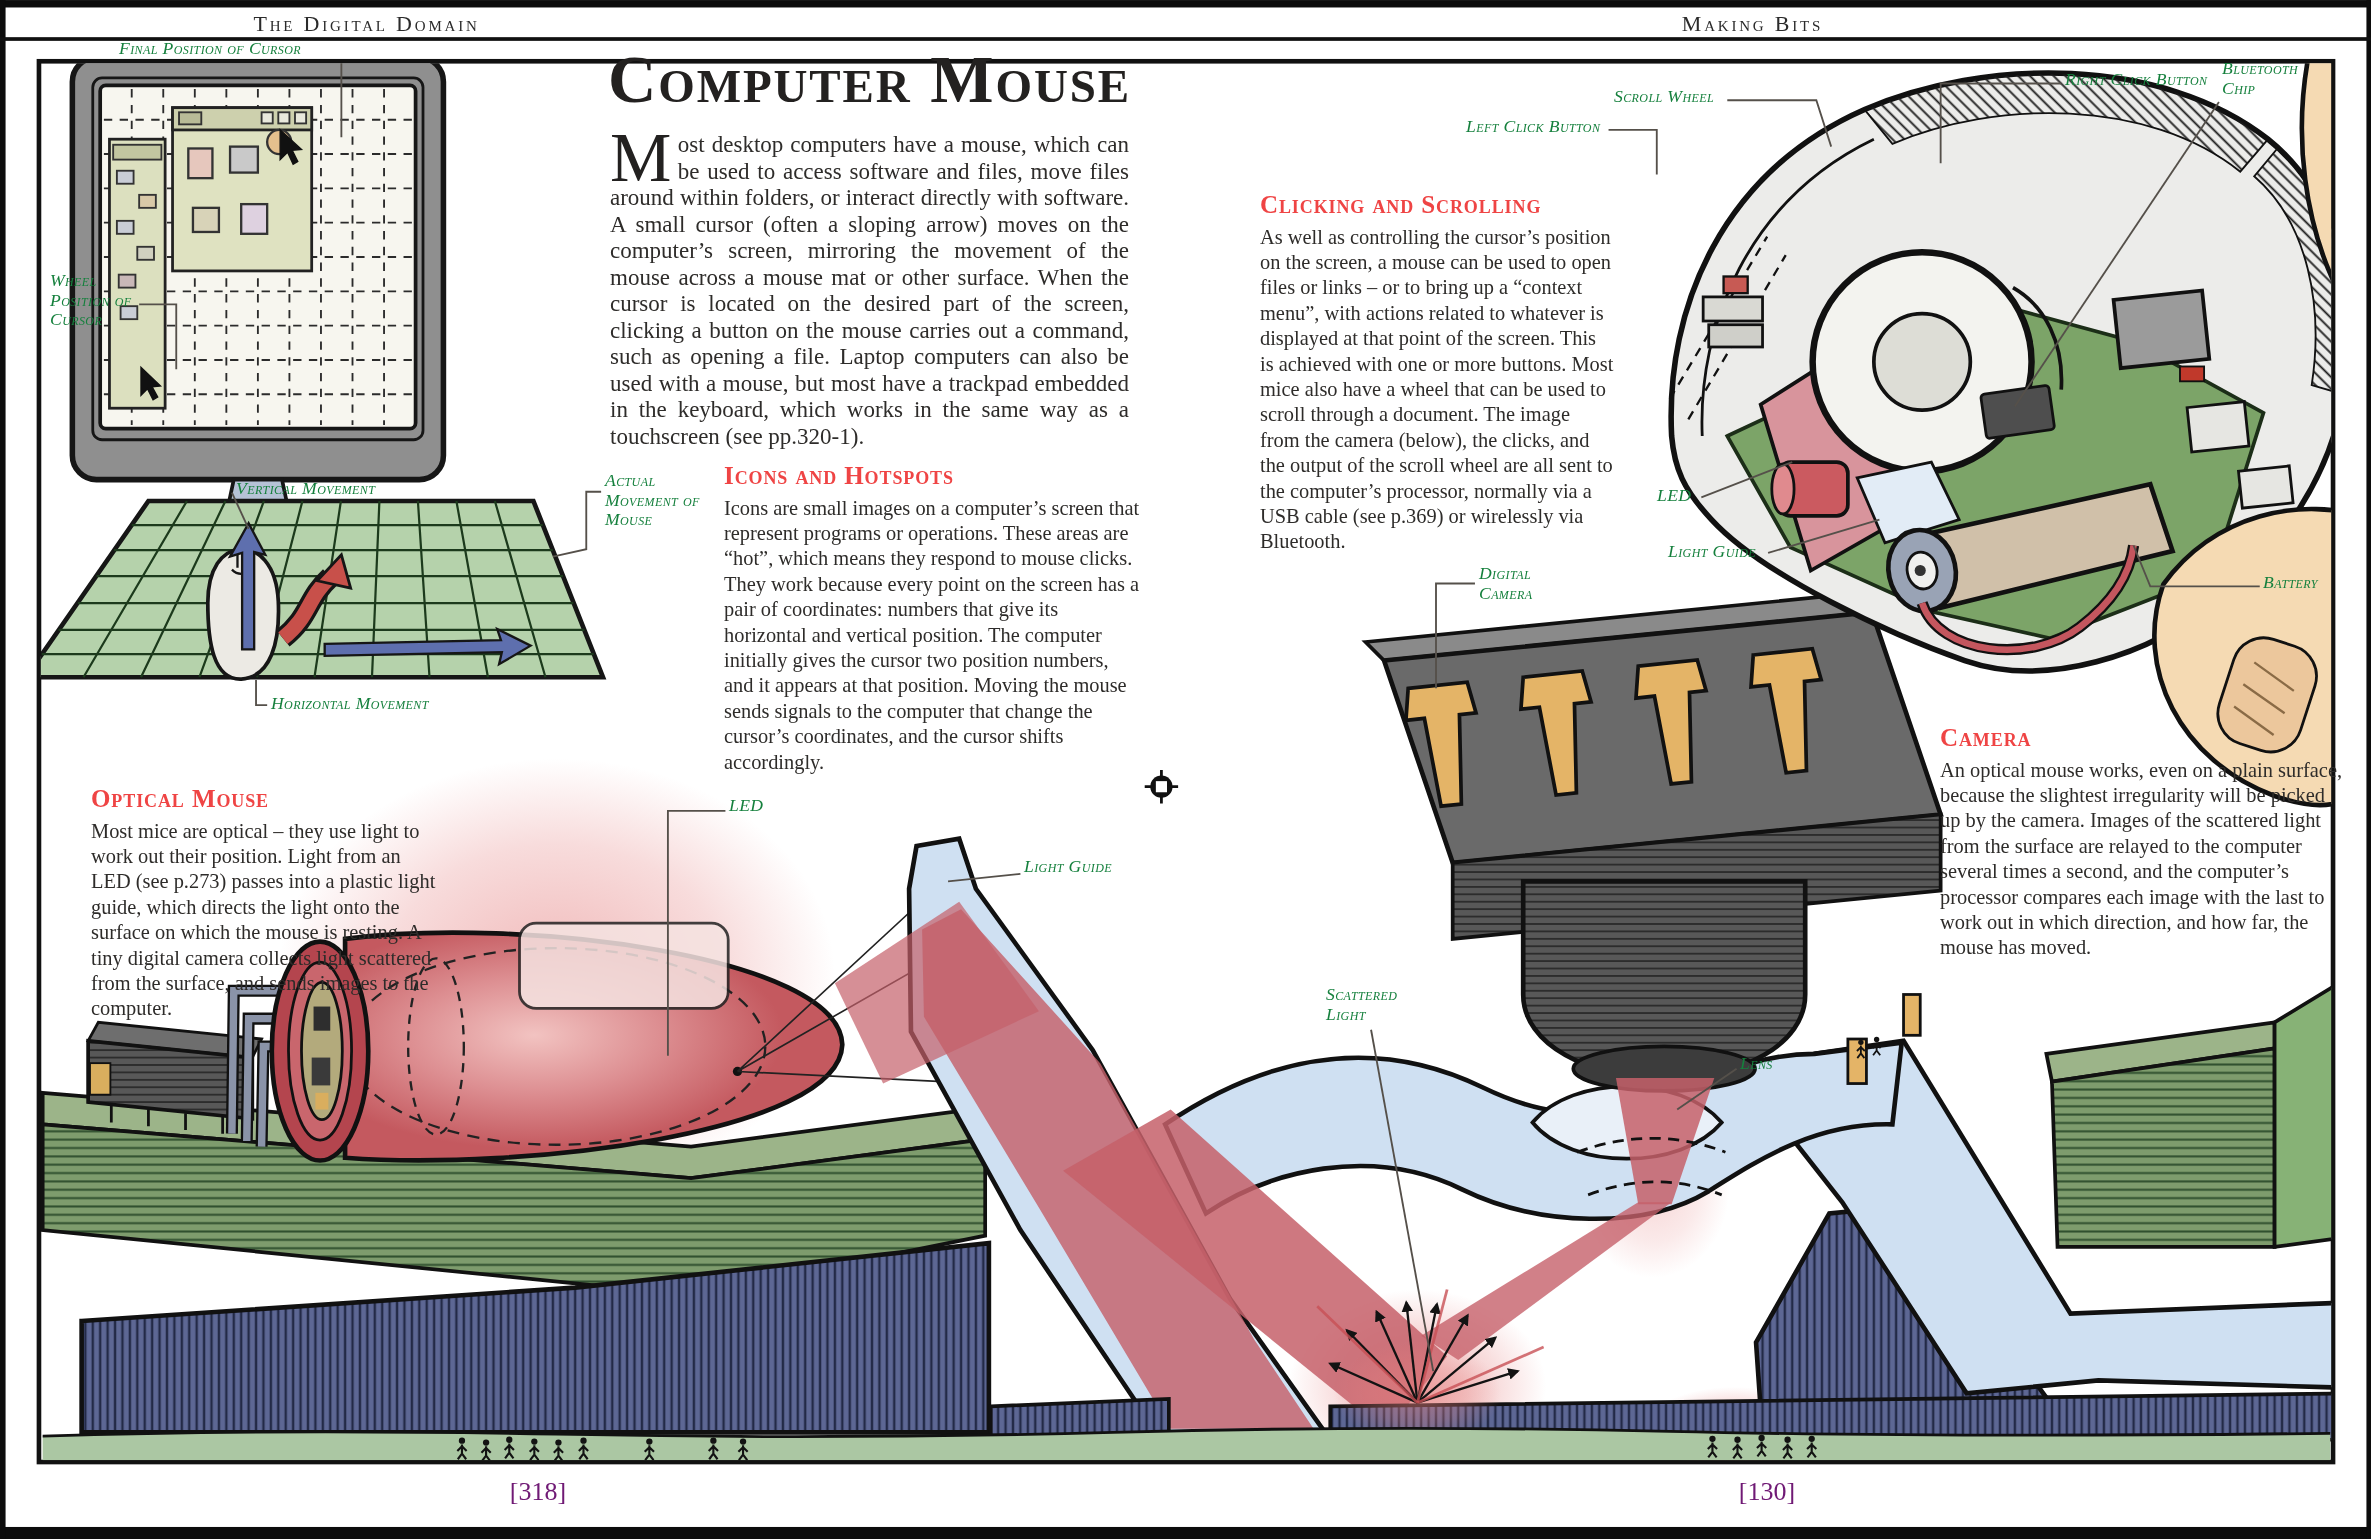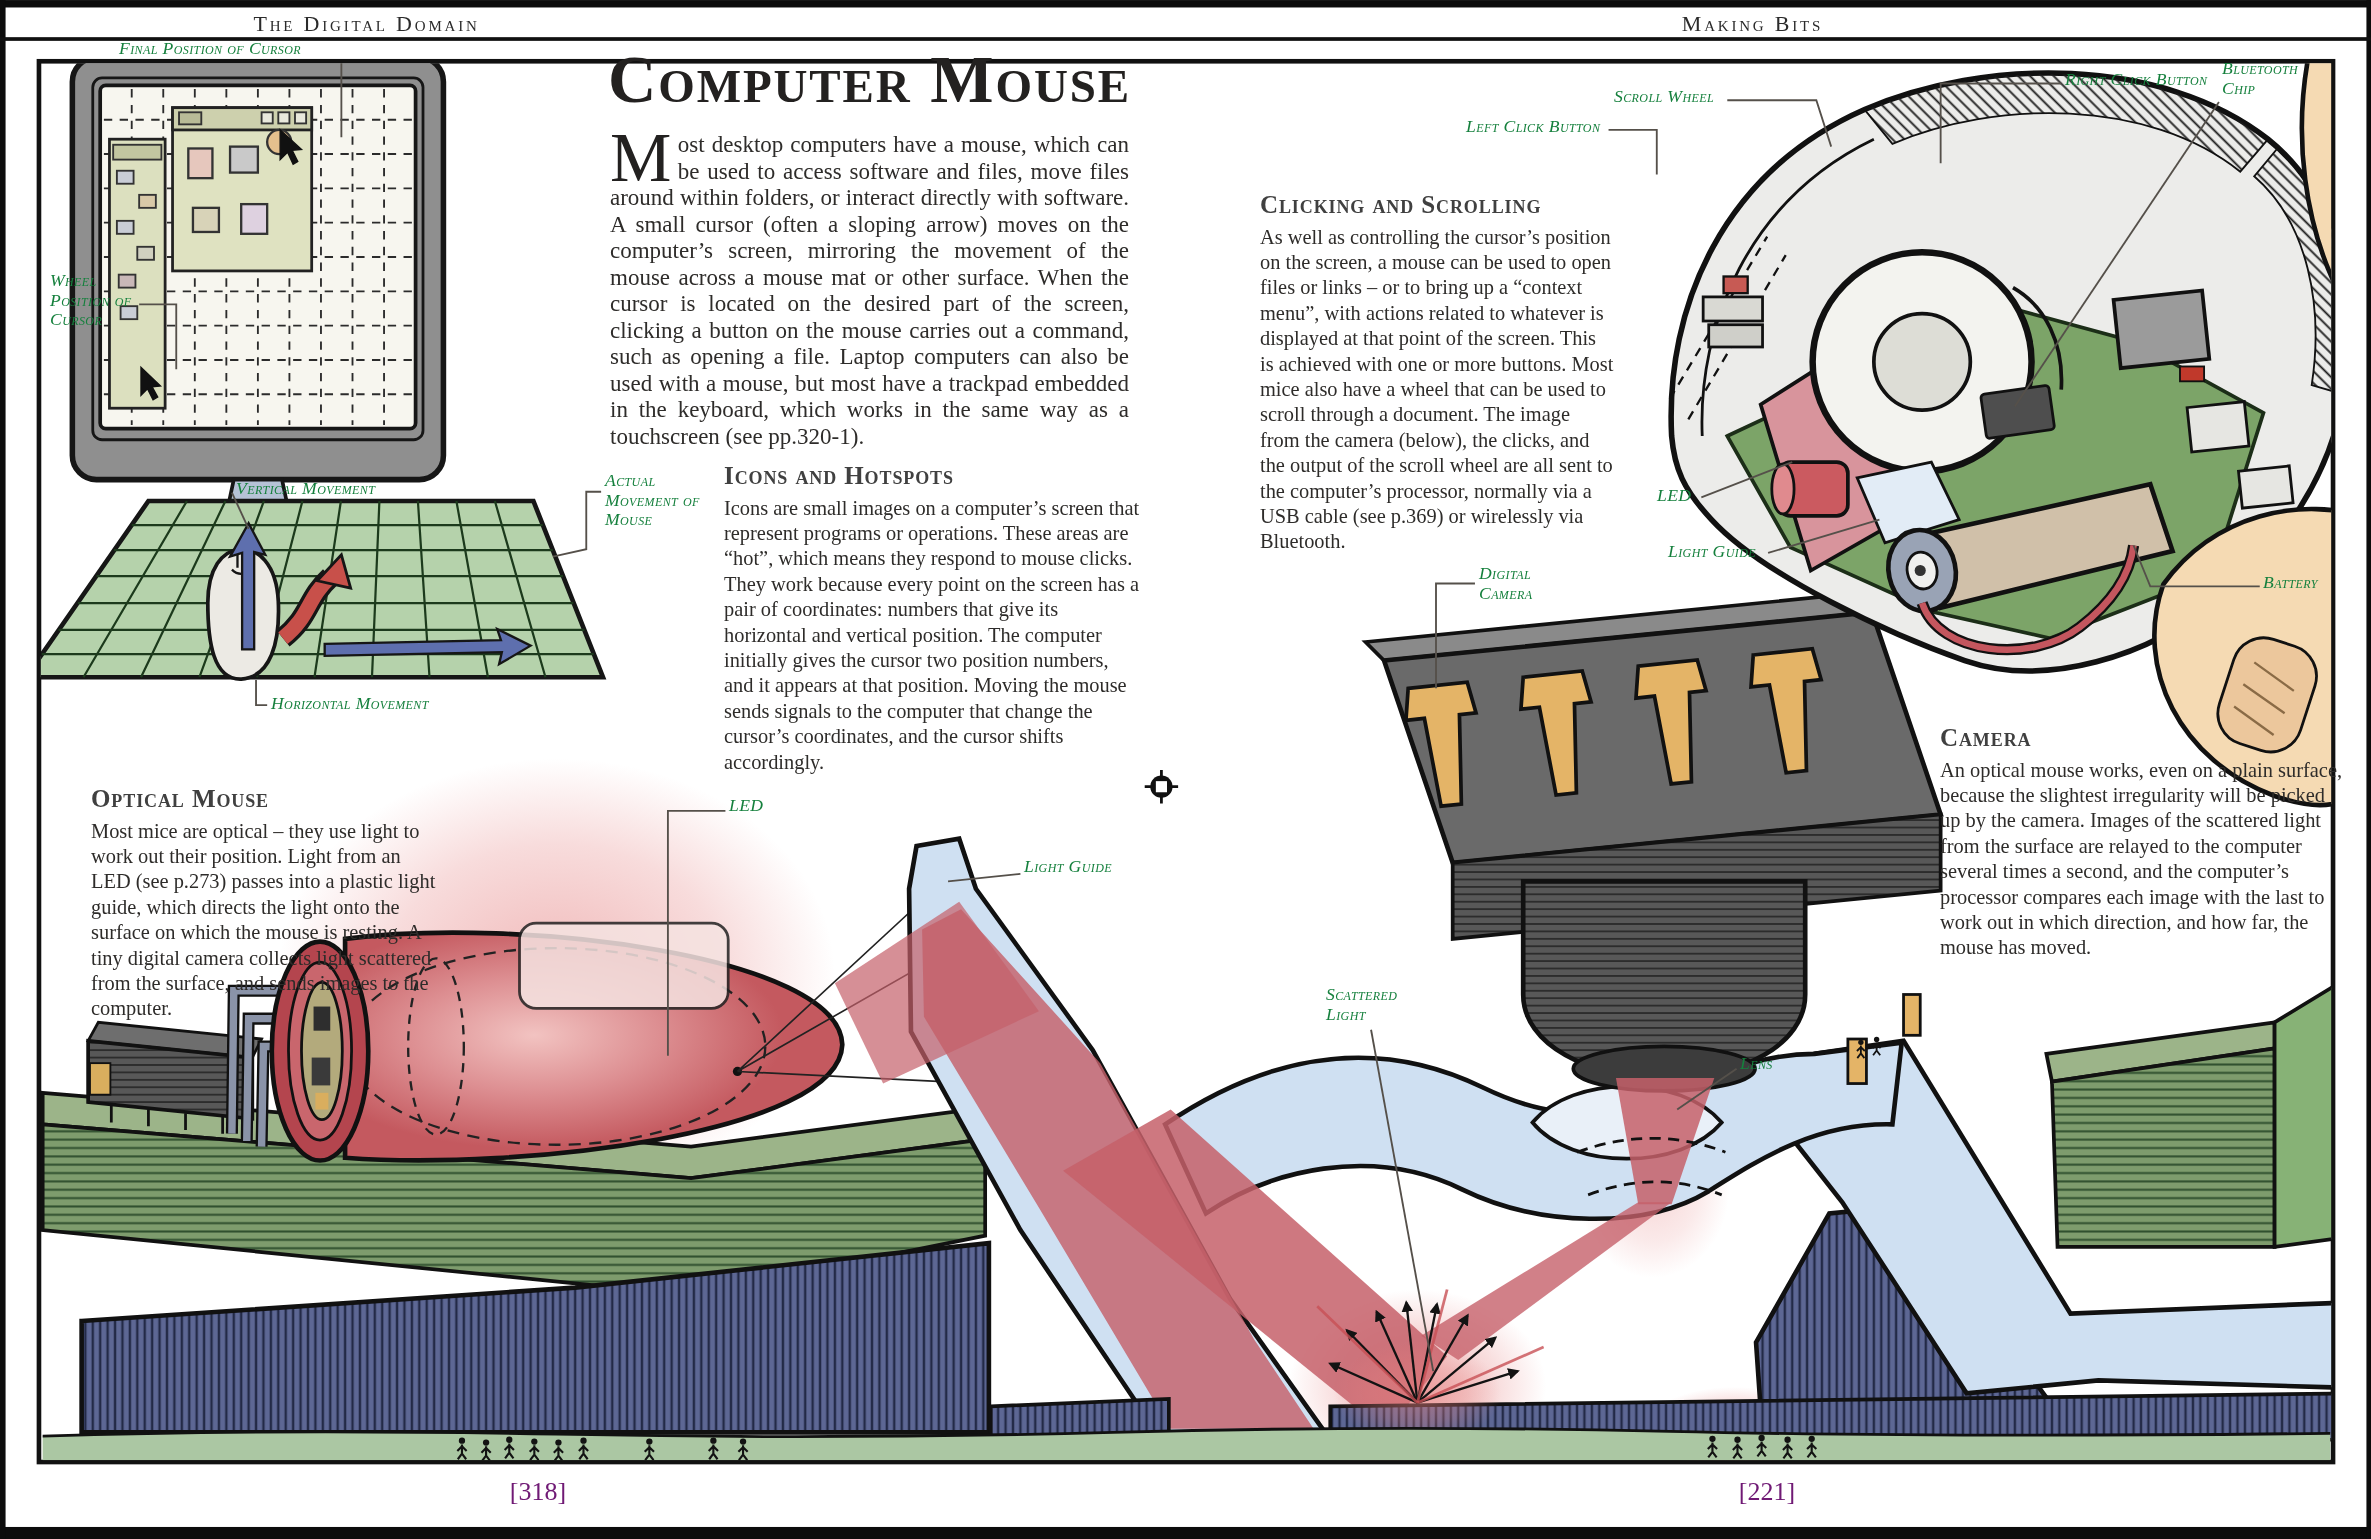"Clicking and Scrolling" .sechead { color: #404040 -> #ef4444 }
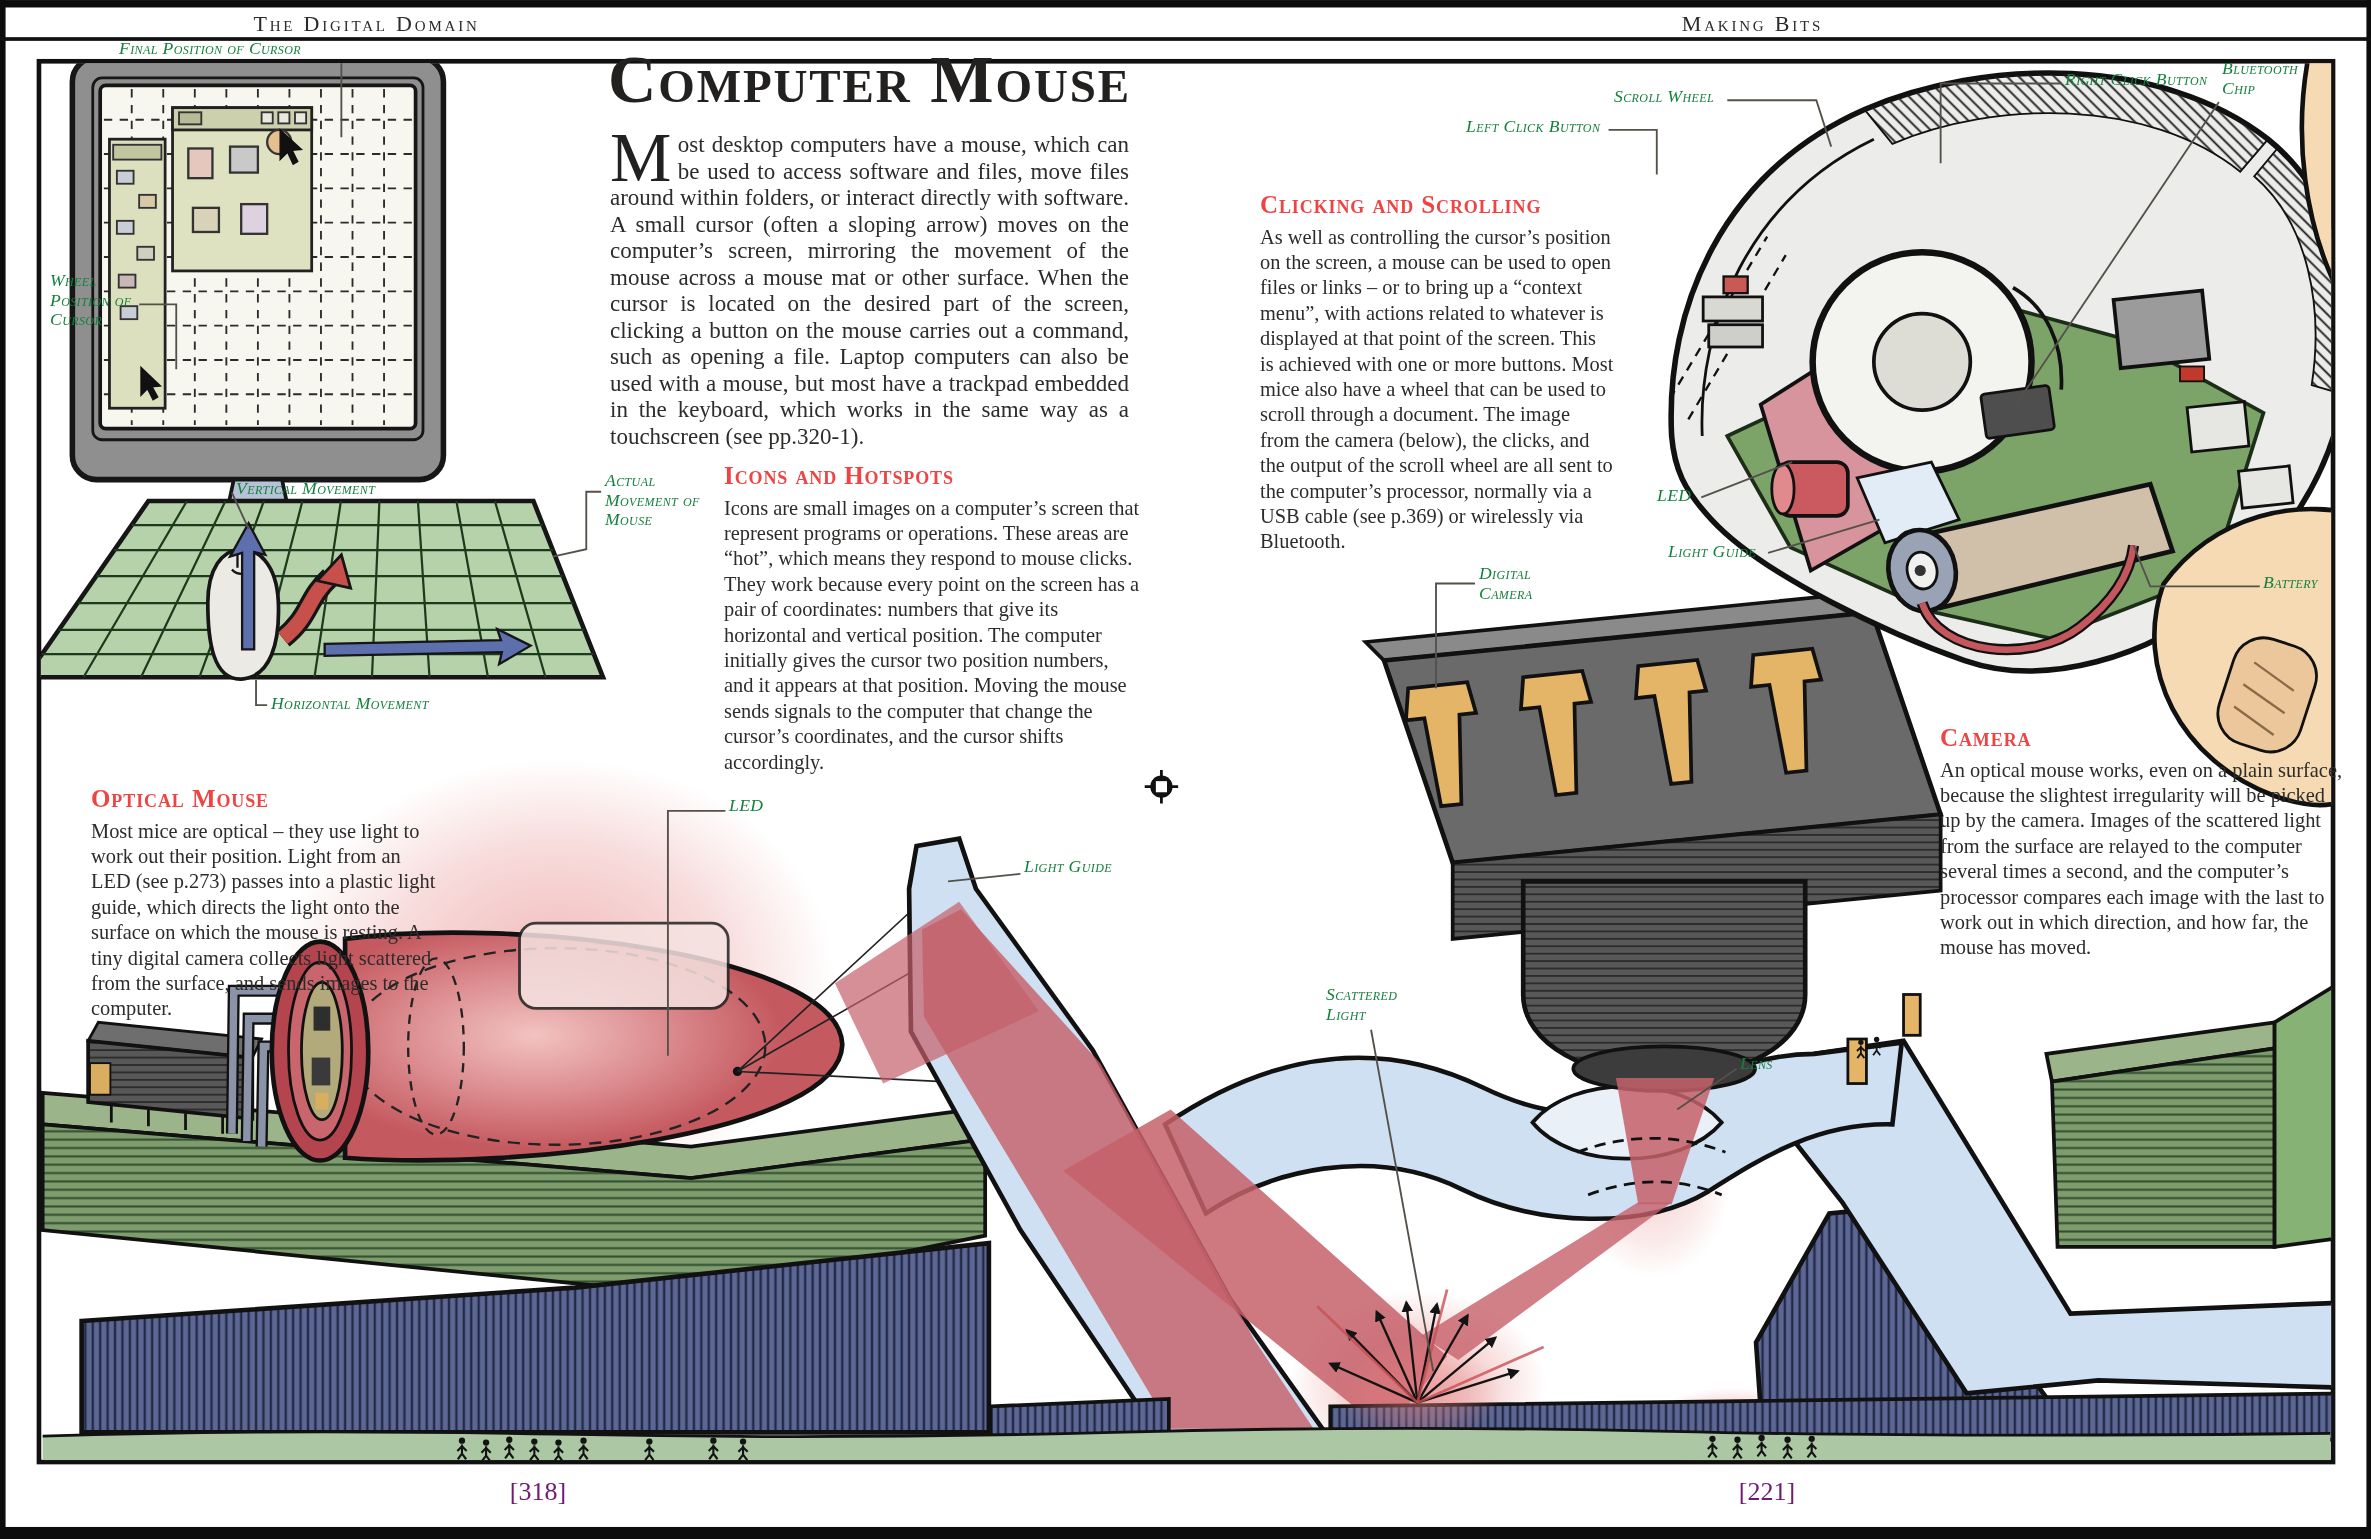"[221]" div.abs { text: 221 -> 130 }
